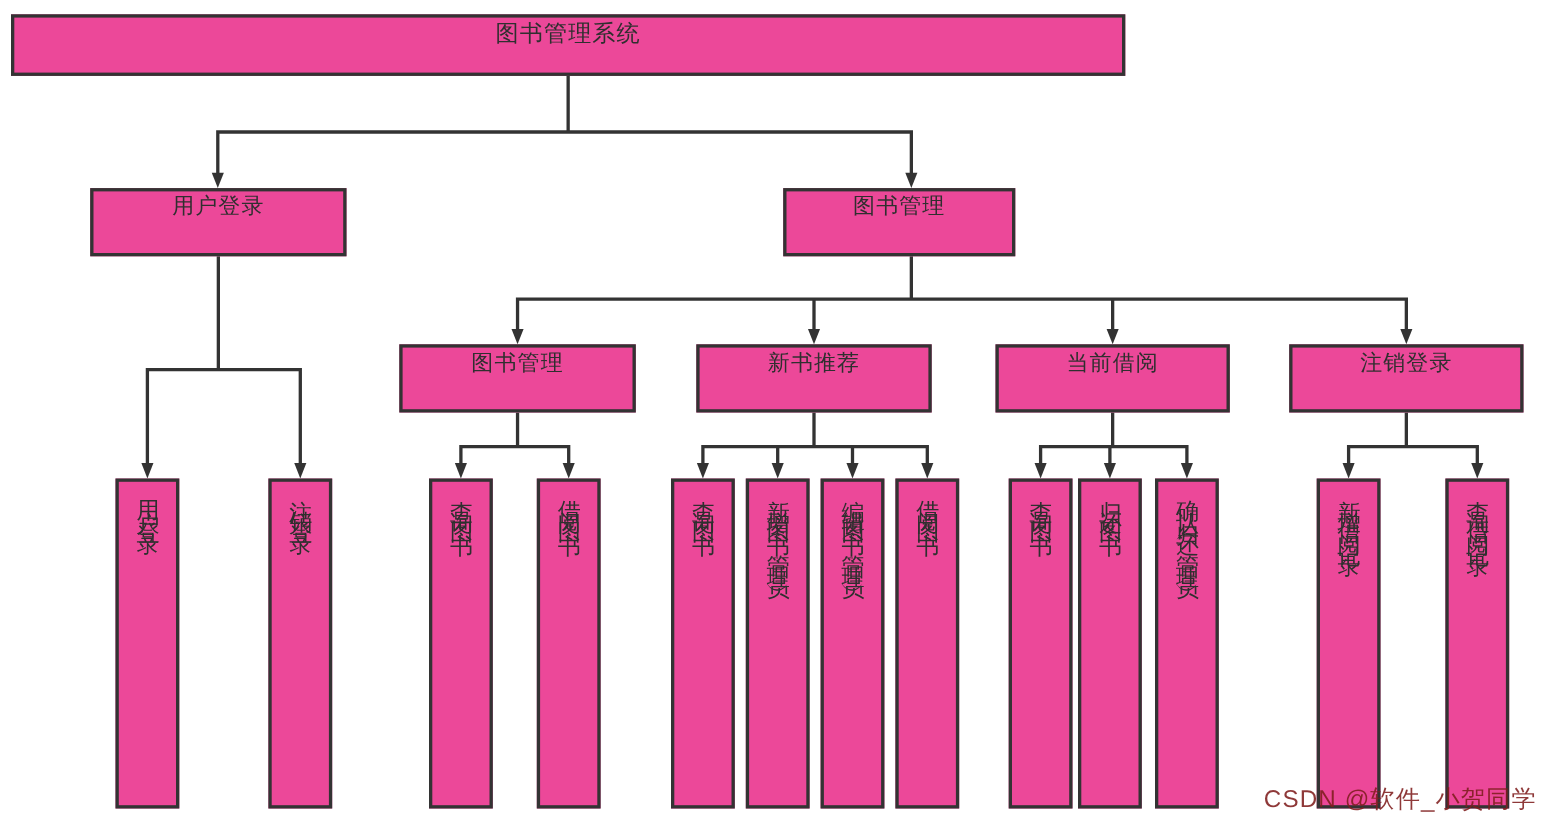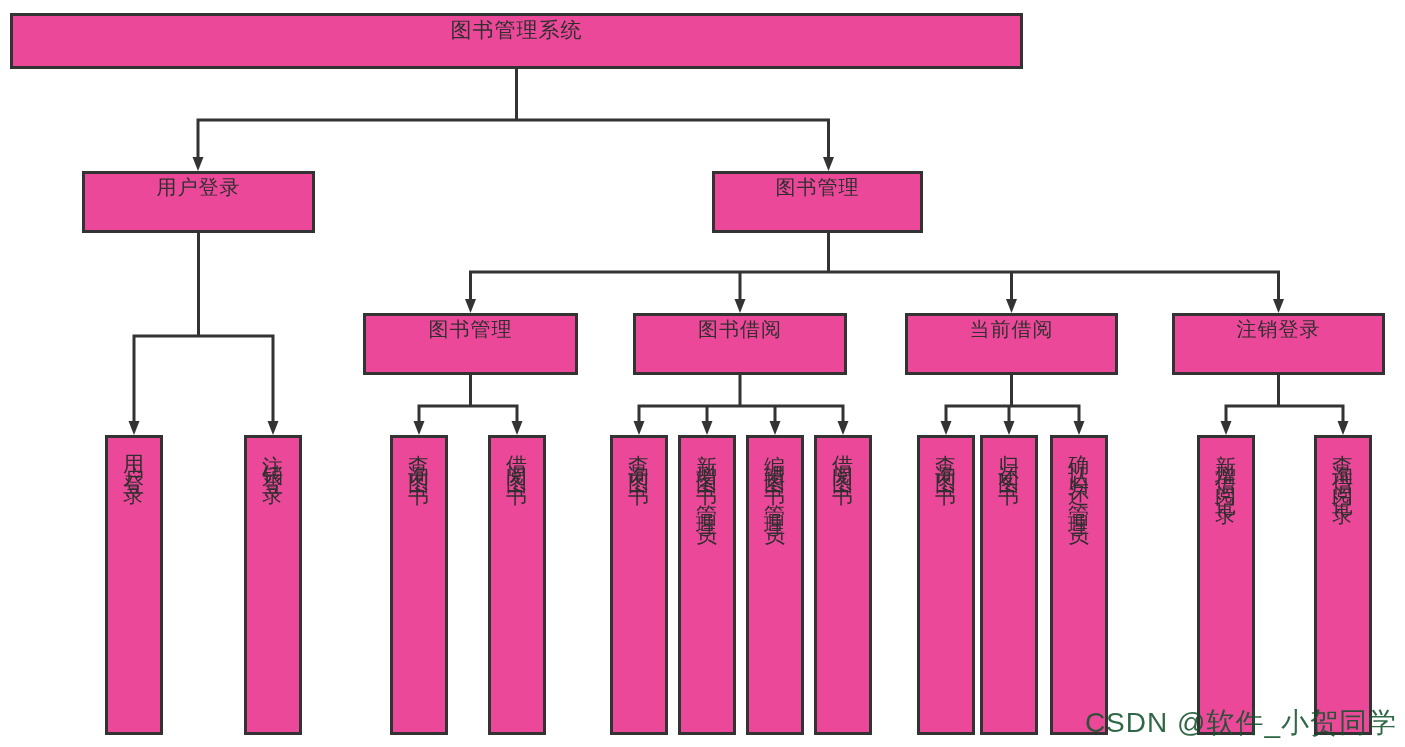"图书借阅" span { text: 图书借阅 -> 新书推荐 }
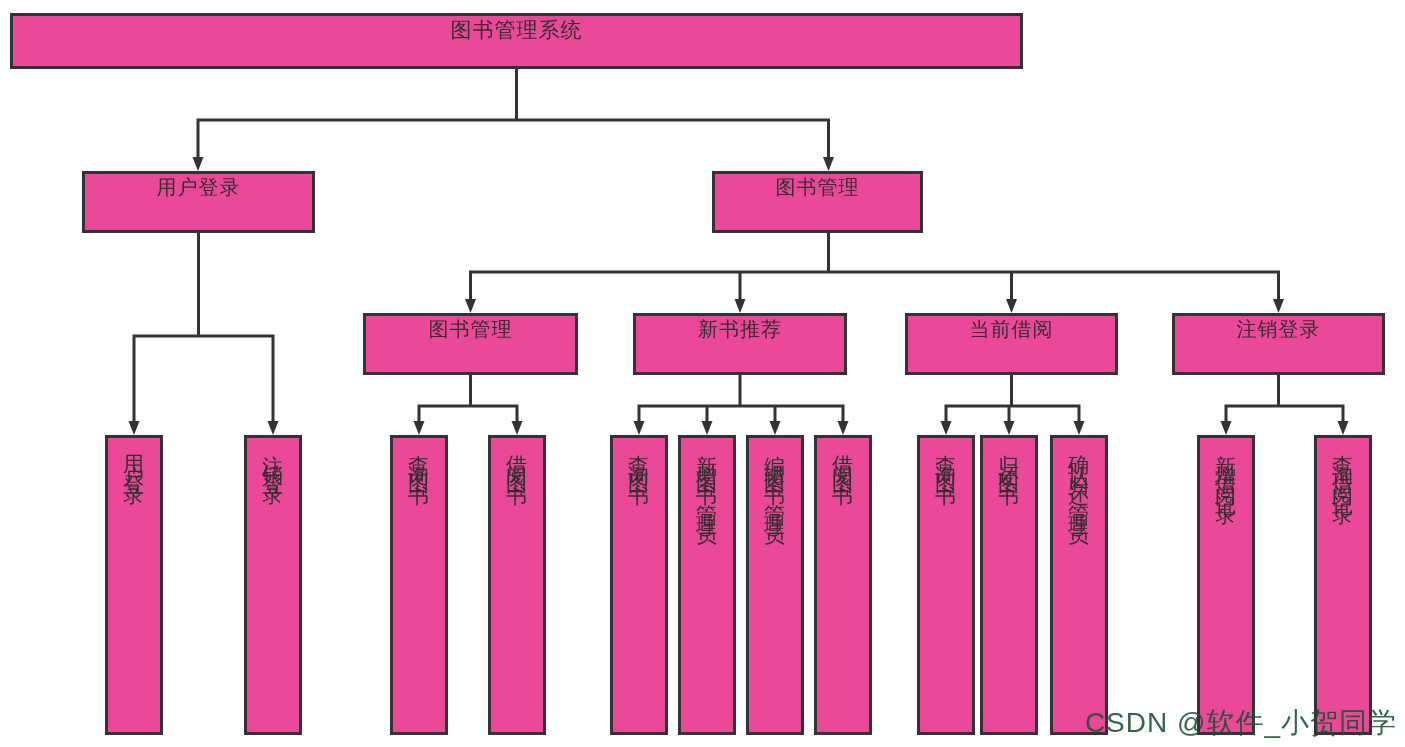"CSDN @软件_小贺同学" #watermark { color: #14532d -> #7f1d1d; font-size: 28px -> 22px }
